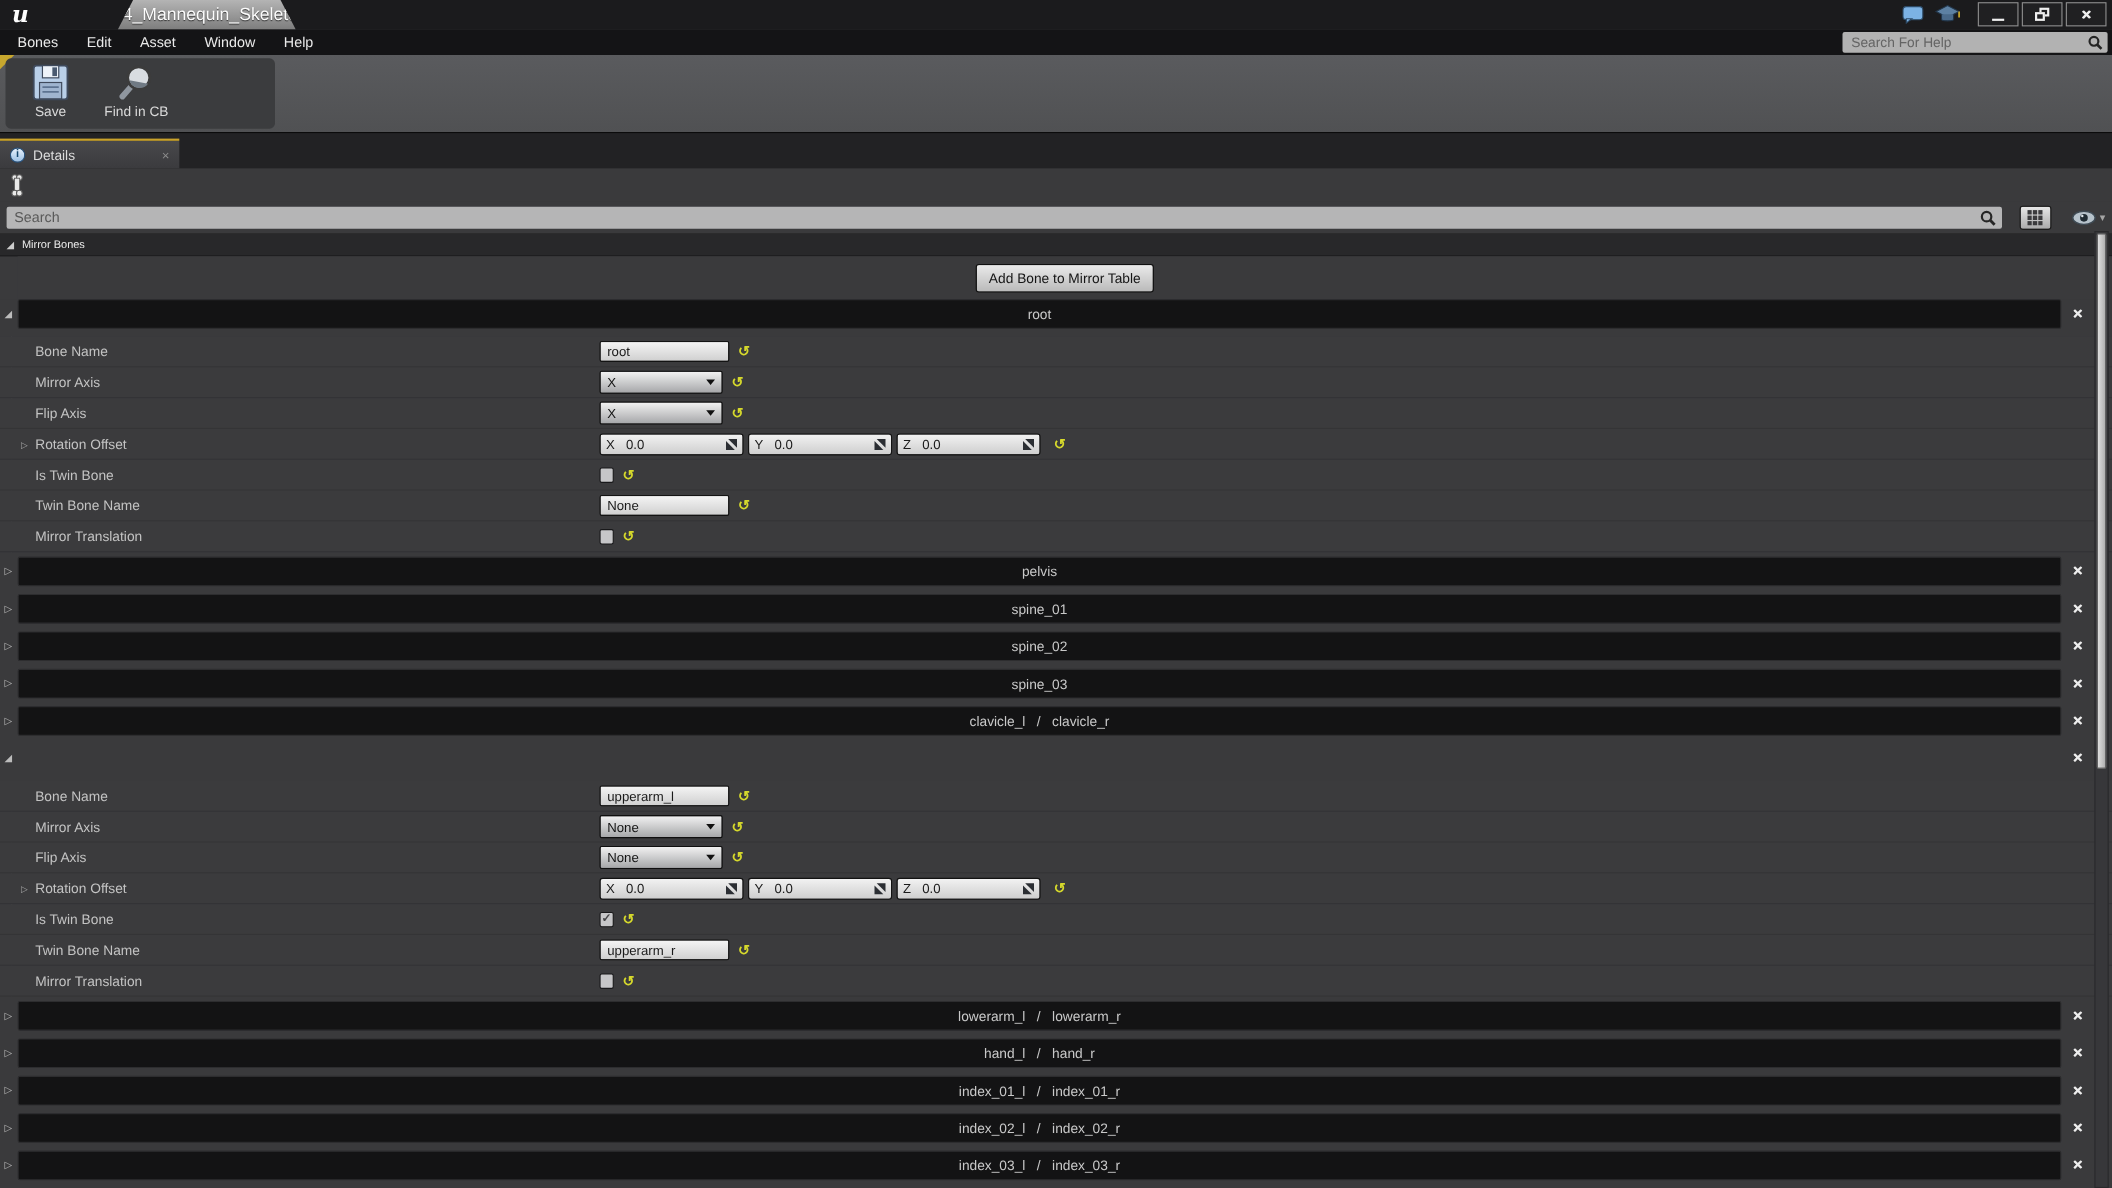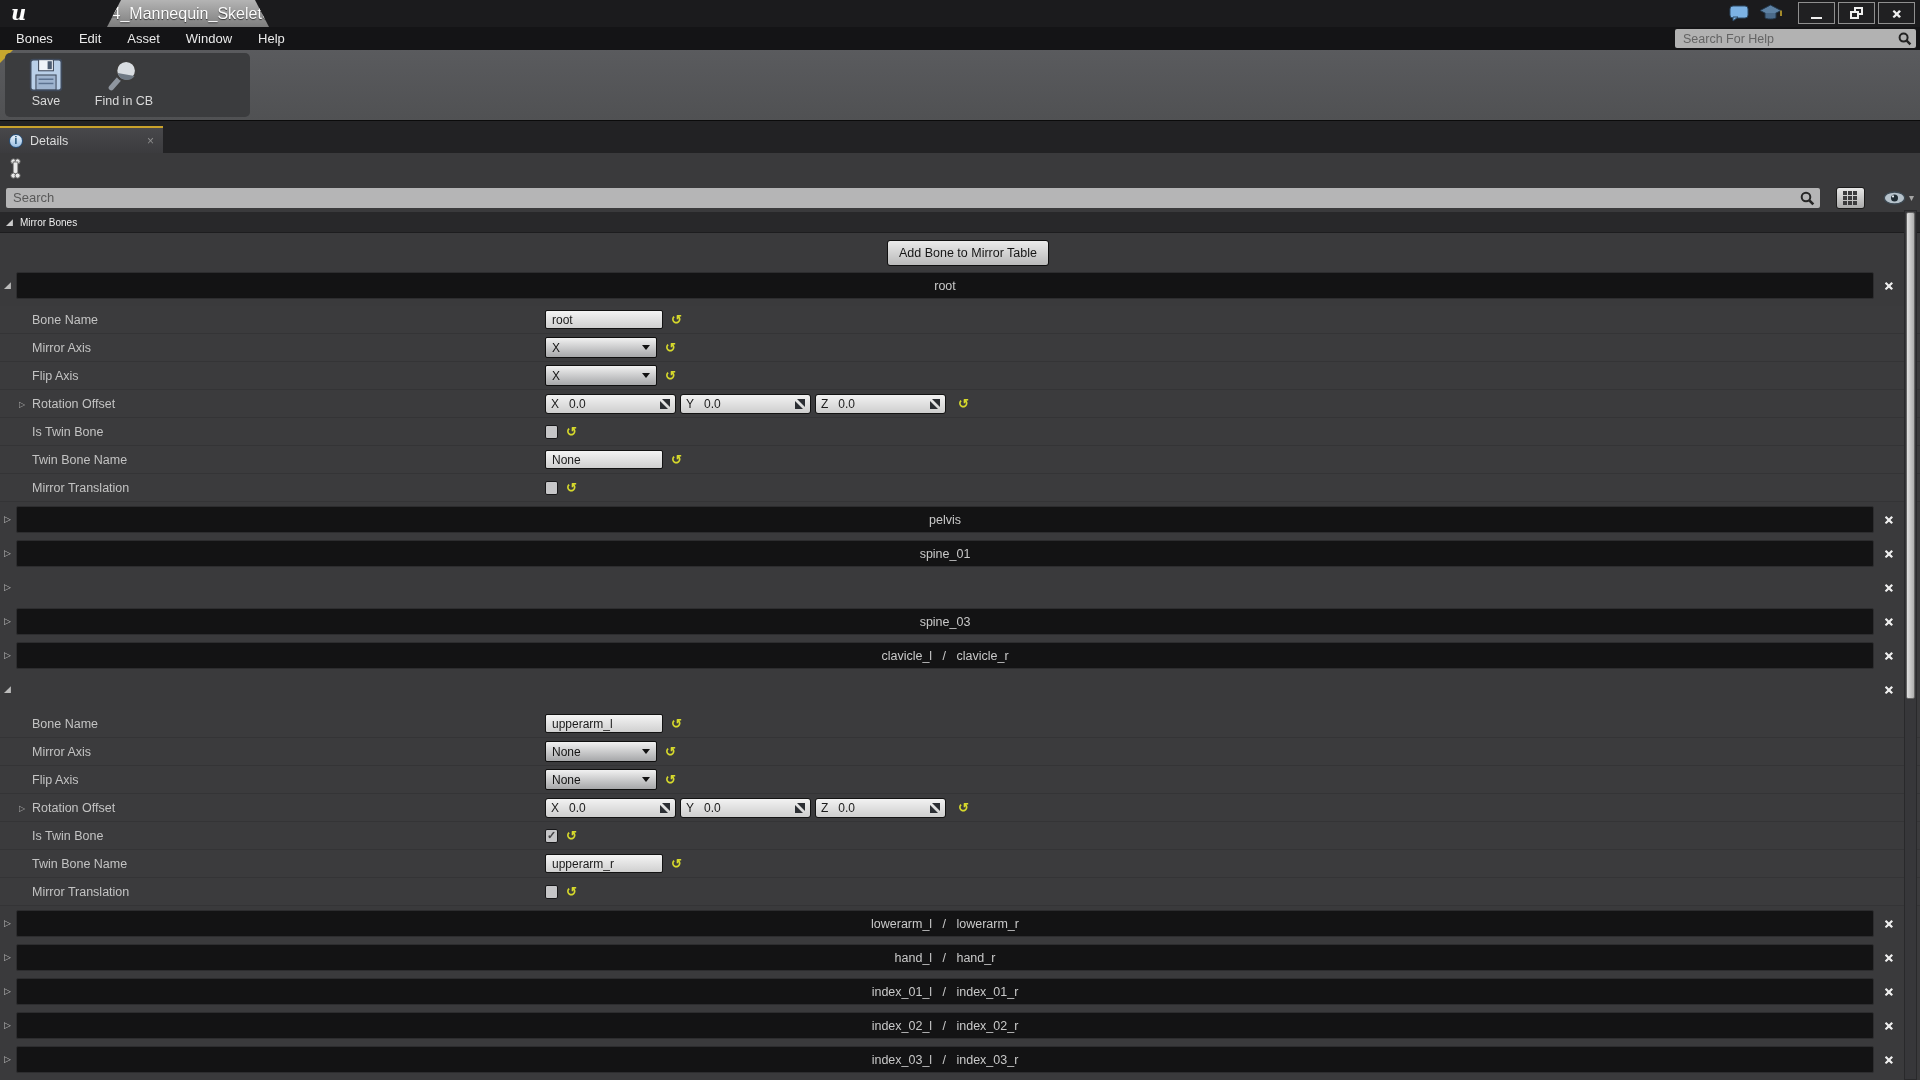"spine_02" div.bone-bar { html: none -> <div>spine_02</div> }
